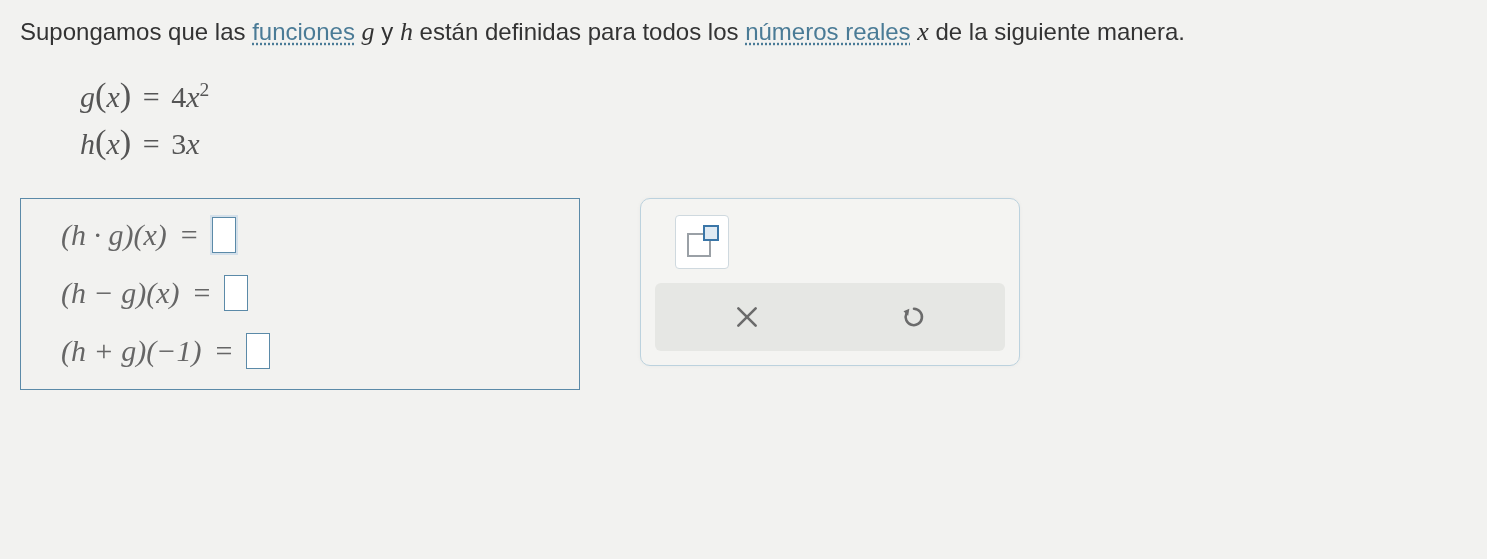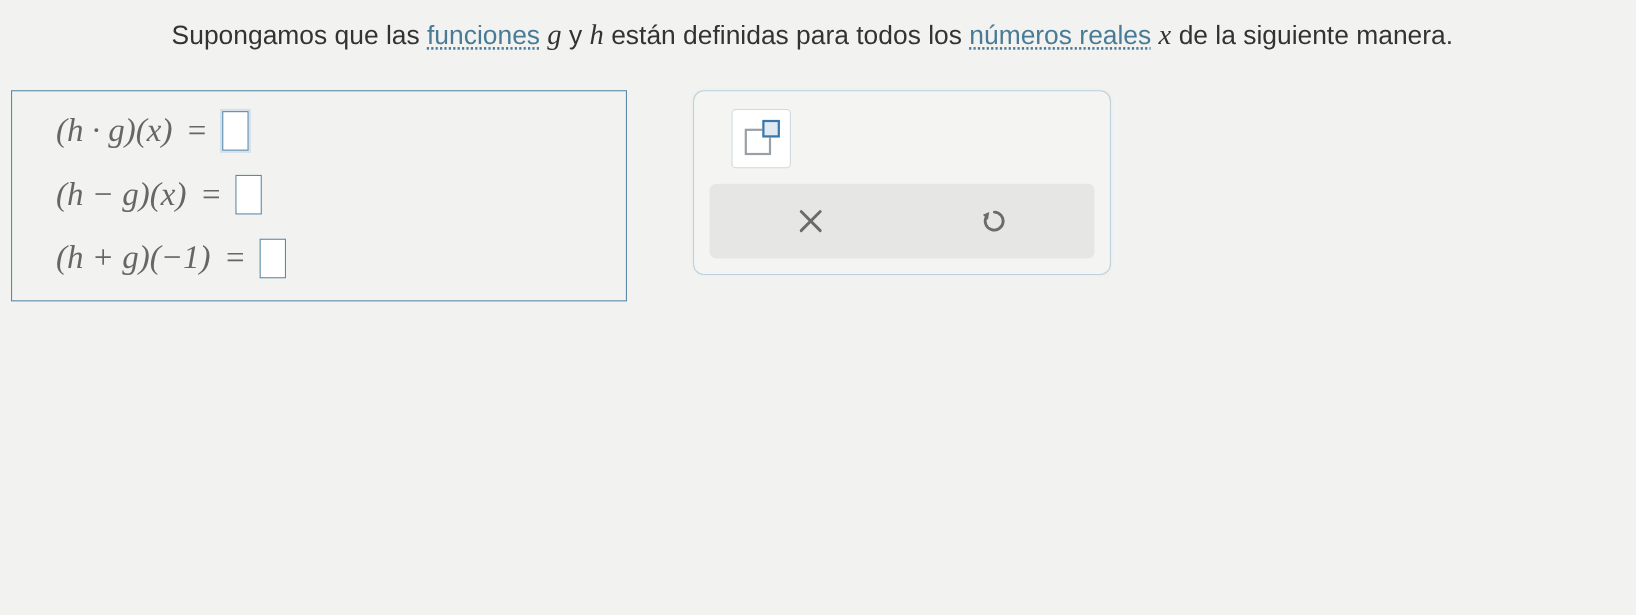"Supongamos que las funciones g" .page { padding: 14px 20px 20px 10px -> 14px 20px 20px 20px; text-align: center -> none }
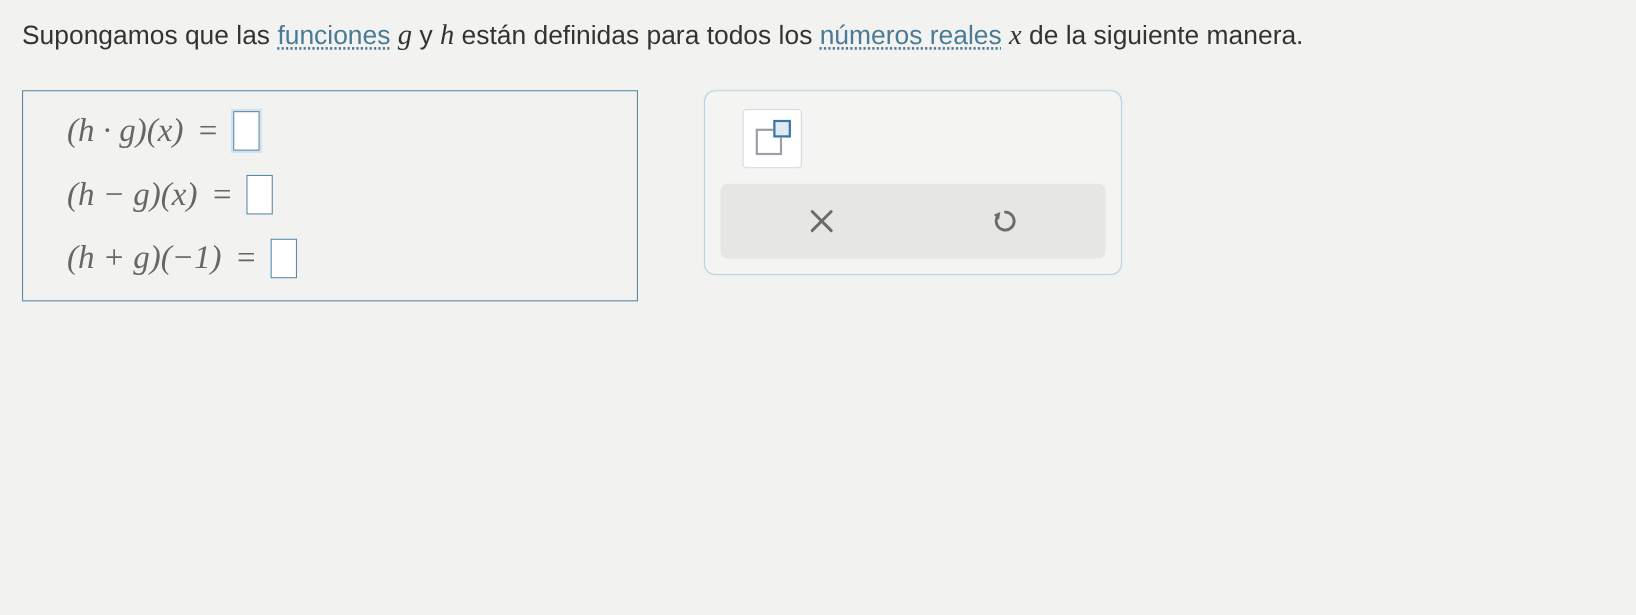"g(x) = 4x2" div.defs { html: none -> <div> <div> <span>g</span><span>(</span><span>x</span><span>)</span> <span>=</span> <span>4</span><span>x</span><sup>2</sup> </div> <div> <span>h</span><span>(</span><span>x</span><span>)</span> <span>=</span> <span>3</span><span>x</span> </div> </div> }
